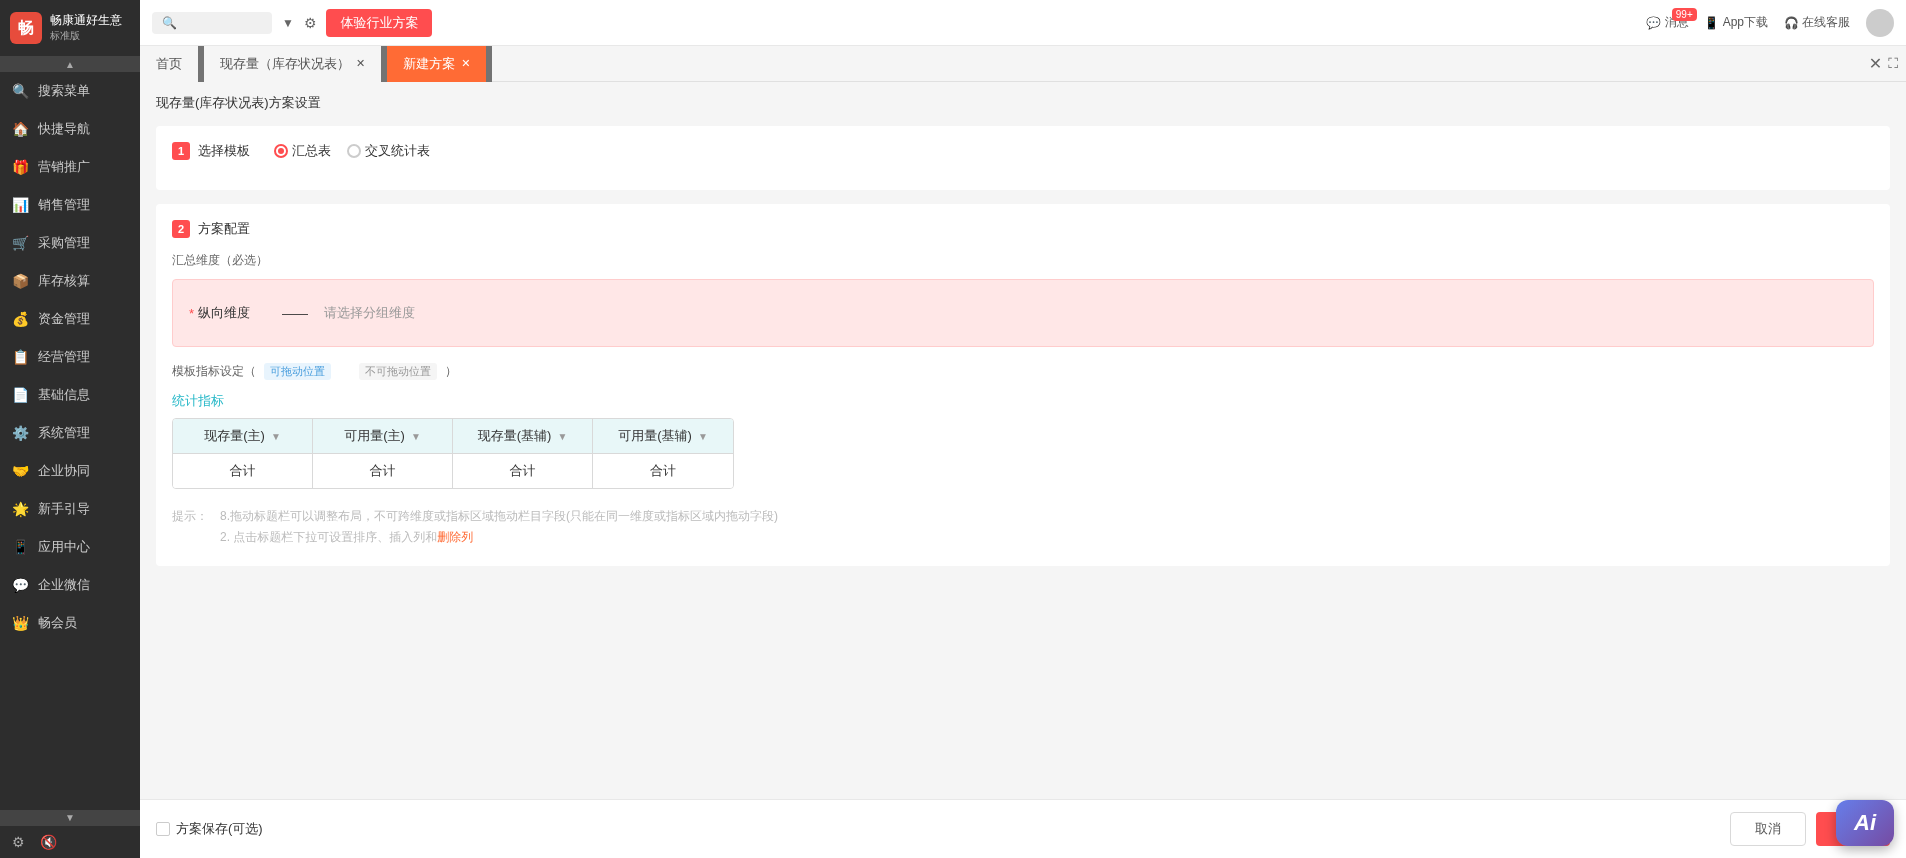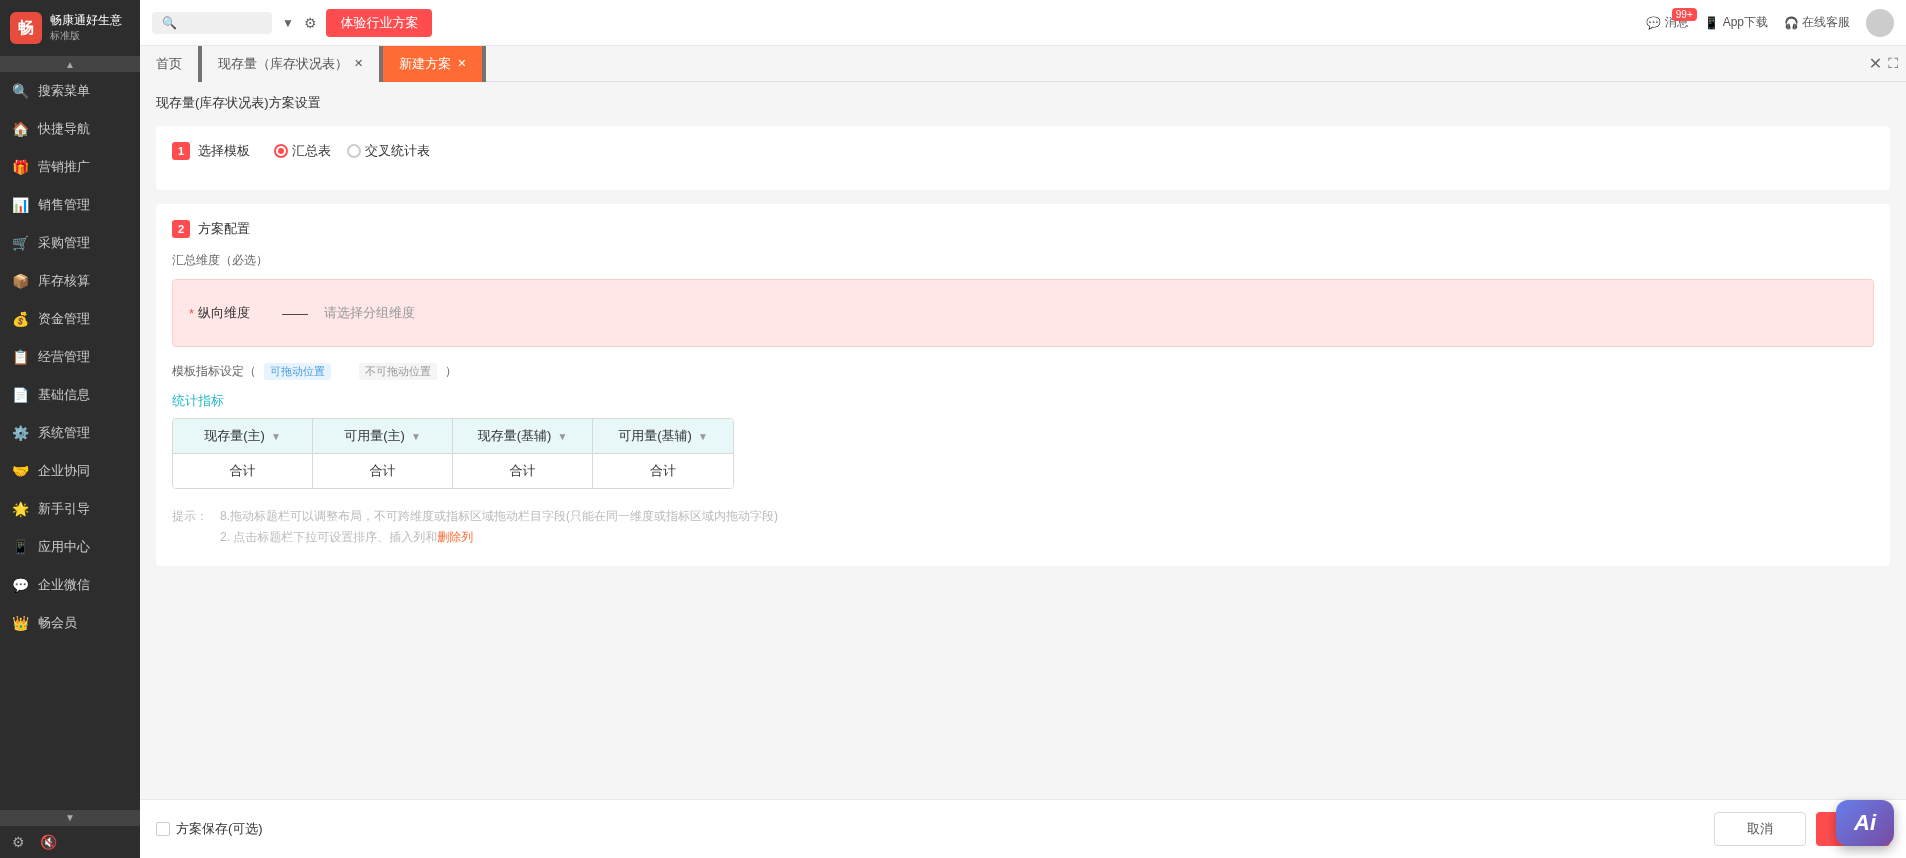"首页" .tab { border-right: 4px solid #737373 -> 6px solid #737373 }
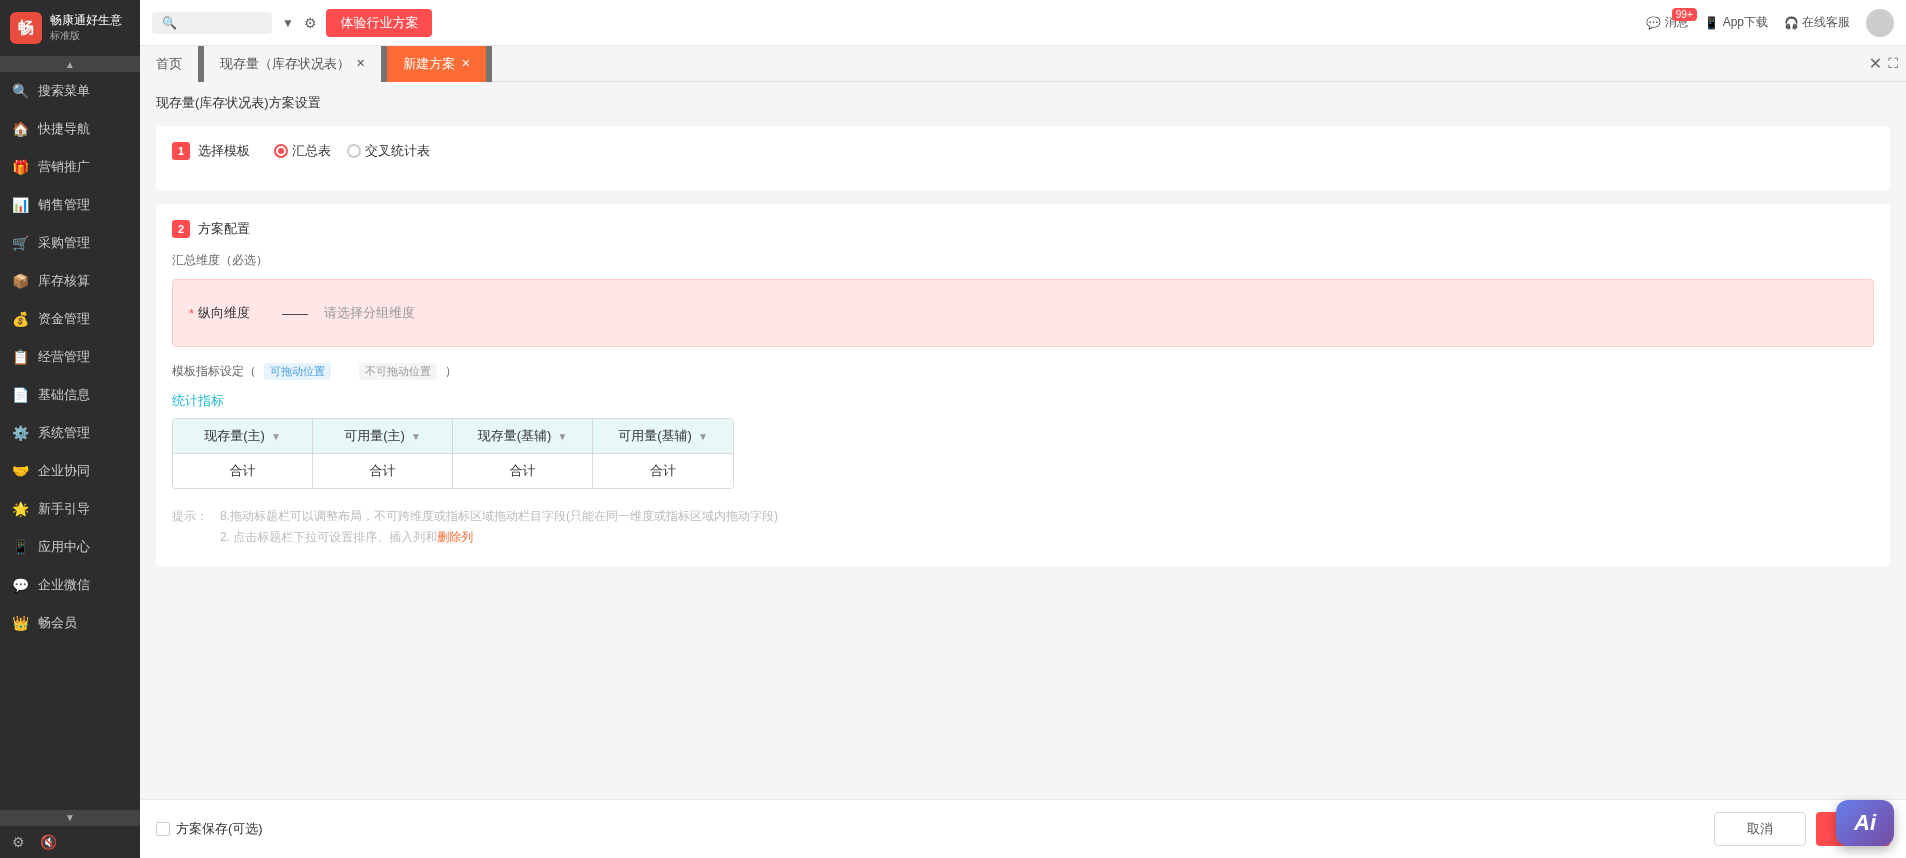"取消" .cancel-btn { padding: 7px 32px -> 7px 24px }
